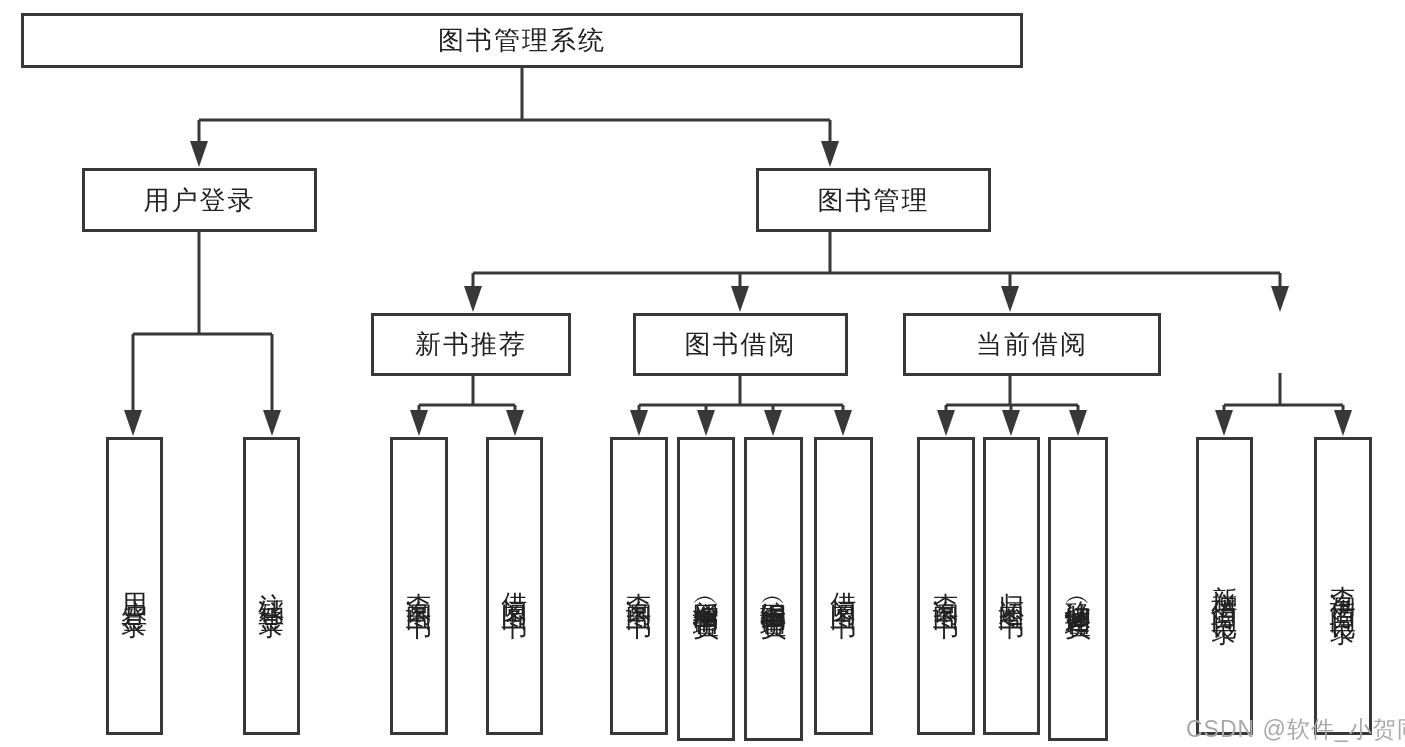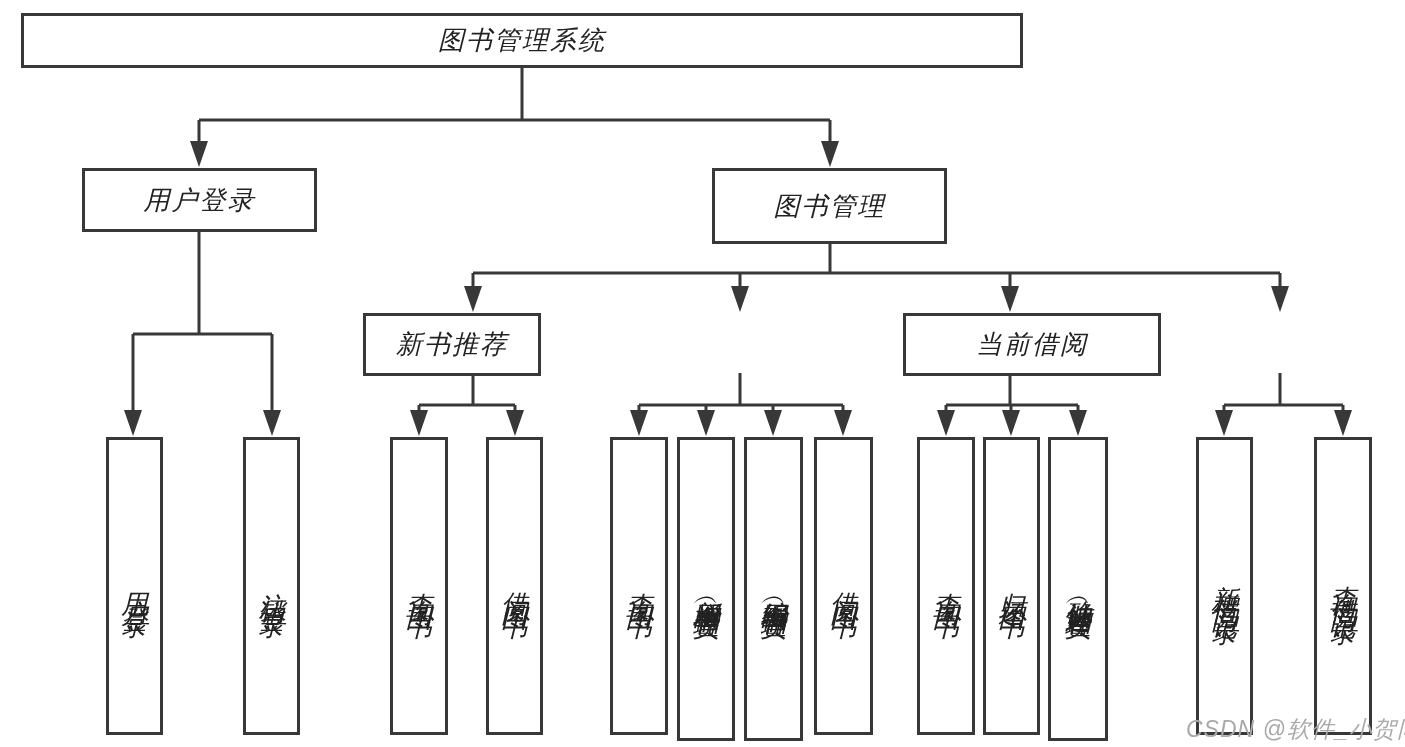"图书管理系统" #stage { font-style: italic -> none }
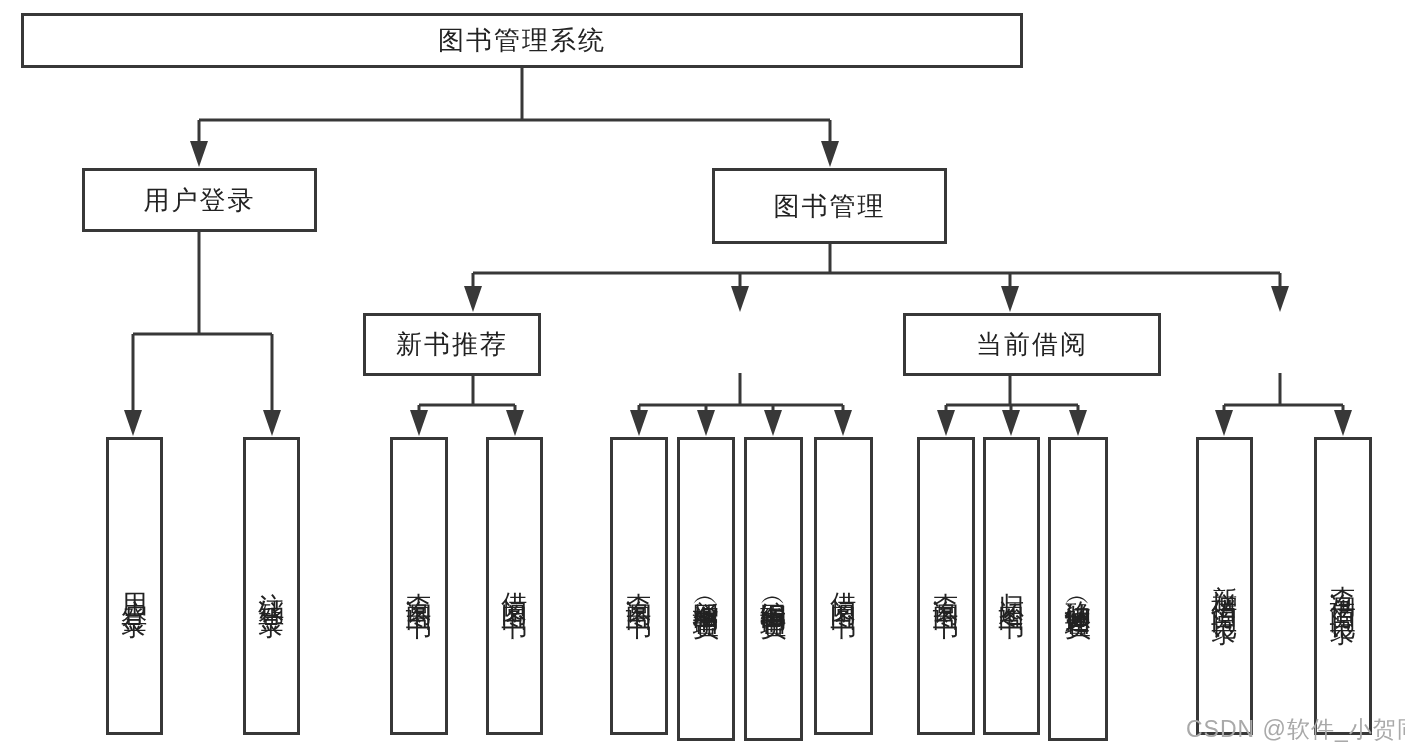"图书管理" div.node { height: 76px -> 64px; left: 712px -> 756px }
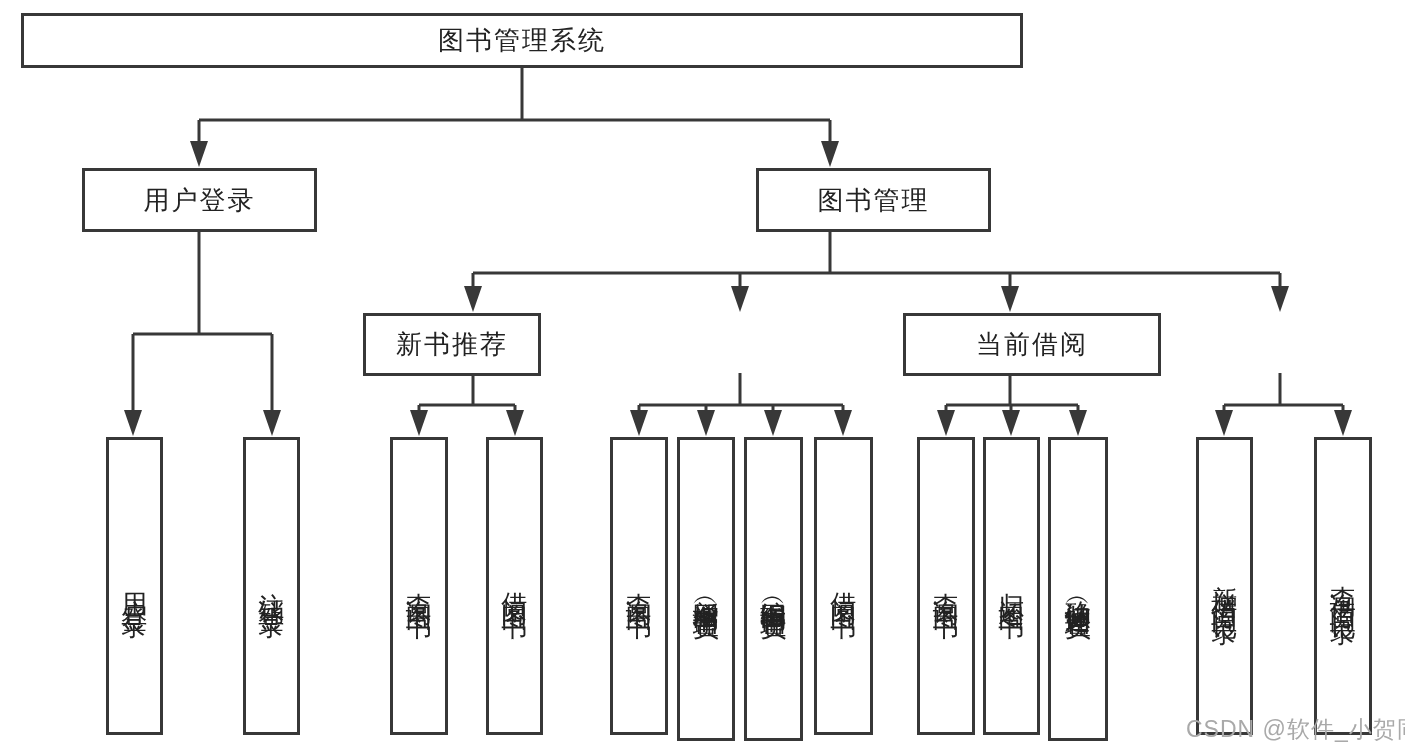"新书推荐" div.node { left: 363px -> 371px; width: 178px -> 200px }
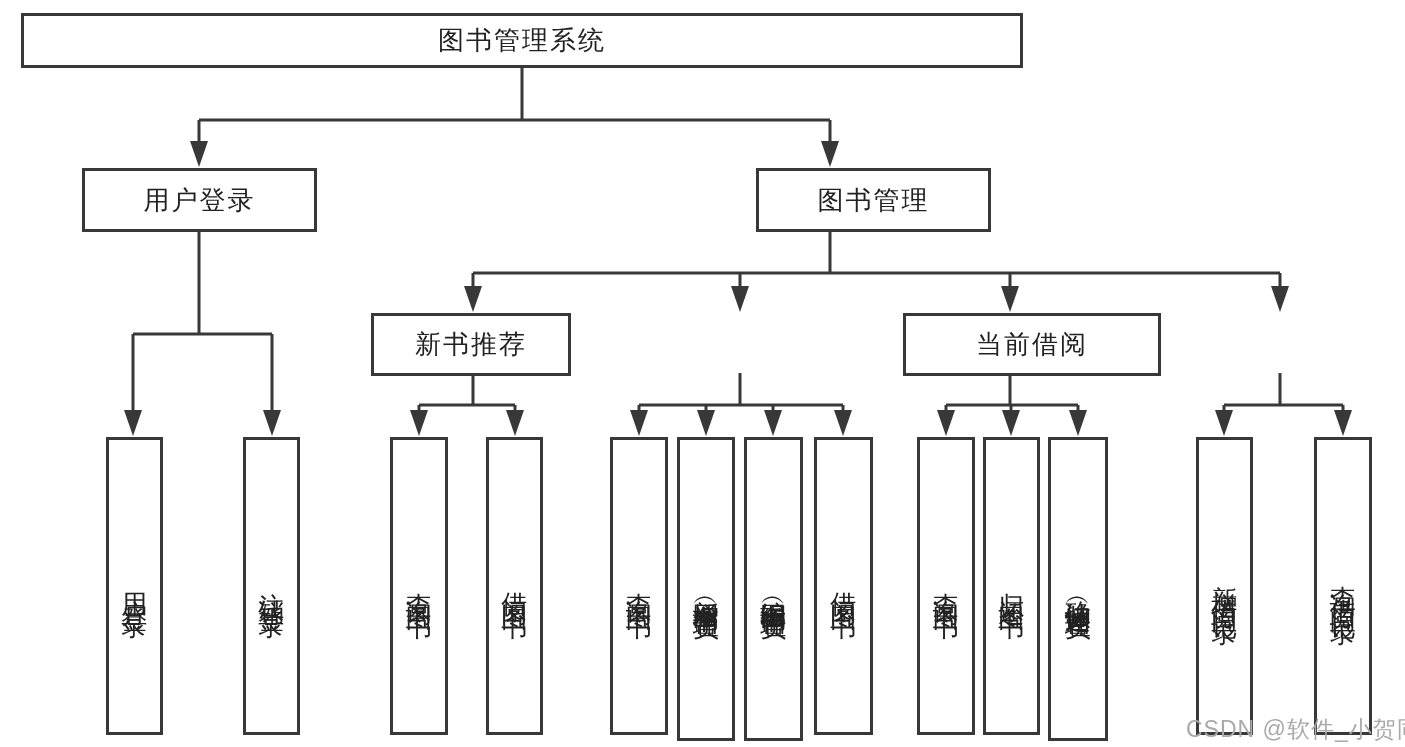"图书借阅" div.node { html: none -> <div> <span>图书借阅</span> </div> }
